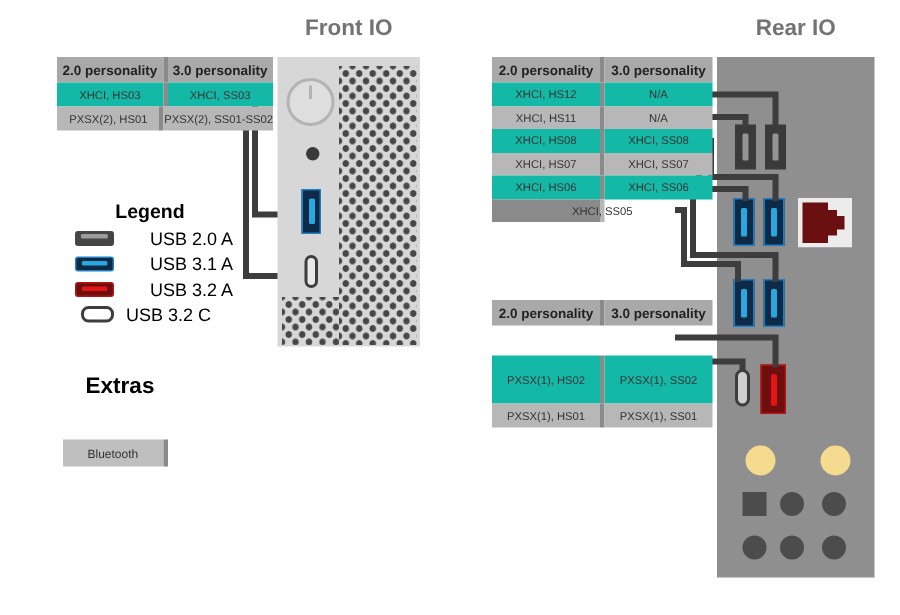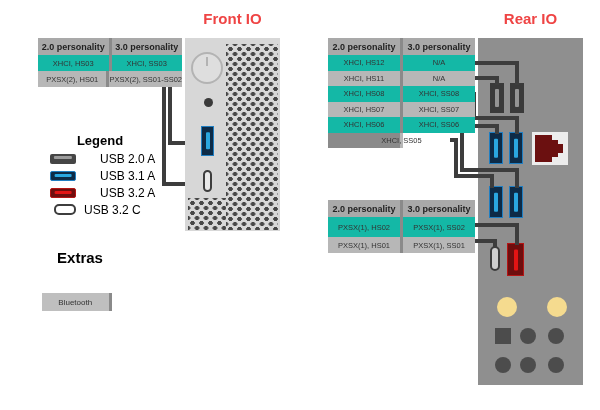"Front IO" .title { color: #ef4444 -> #737373 }
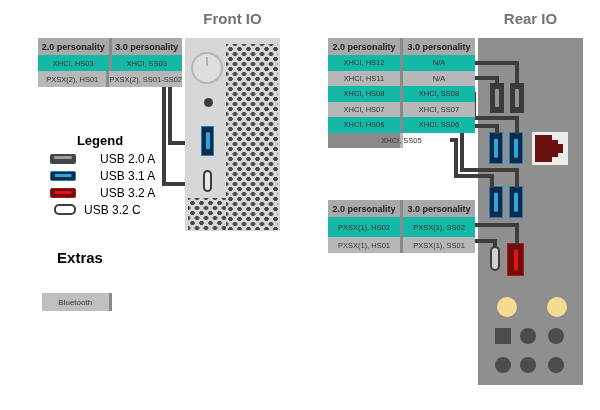"PXSX(1), HS02" div.trow { height: 20px -> 32px; margin-top: none -> 20px }
